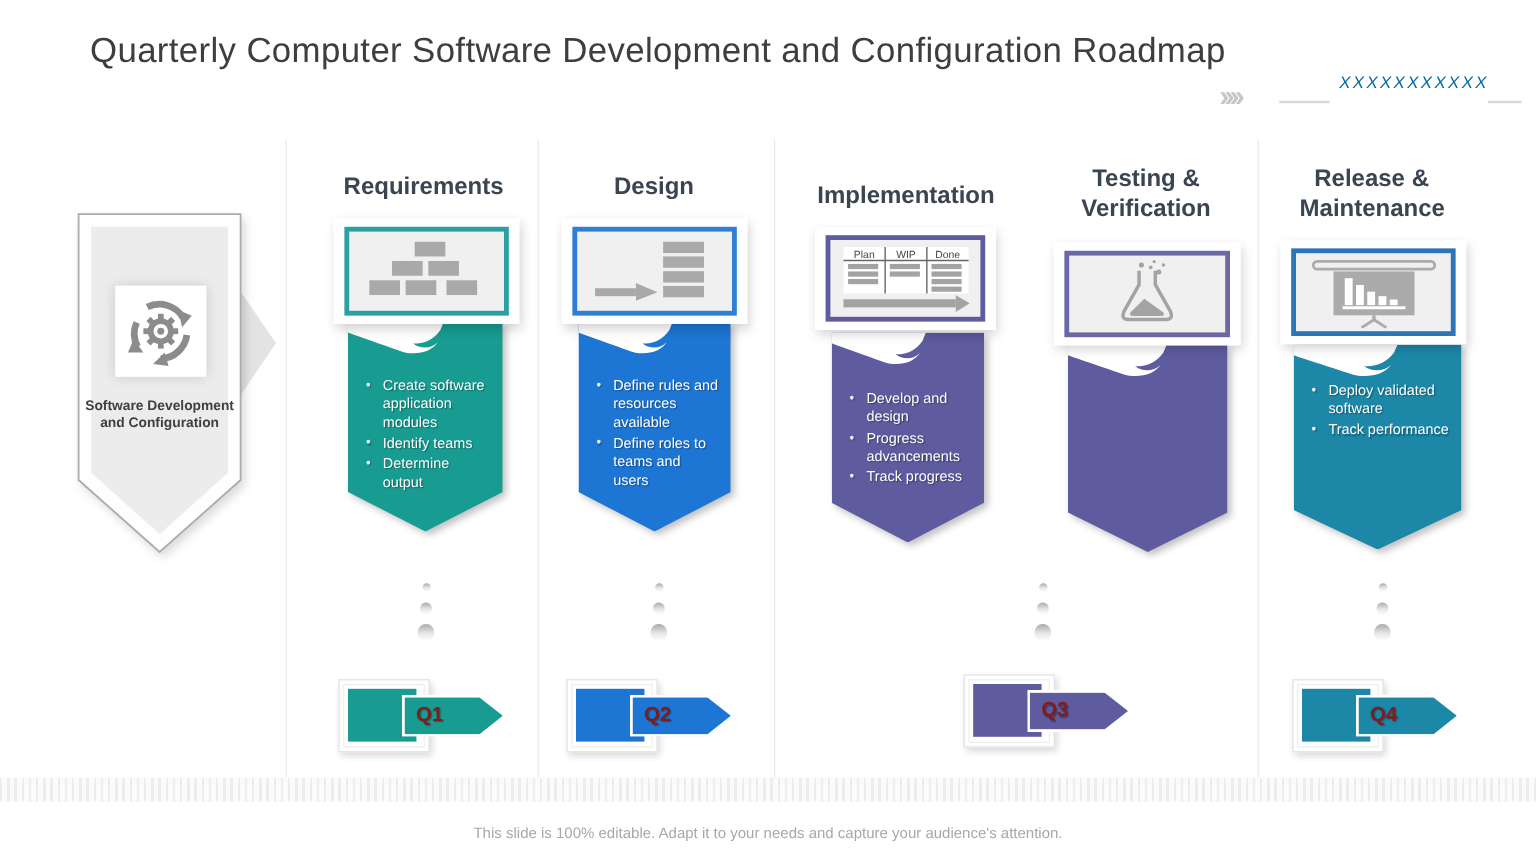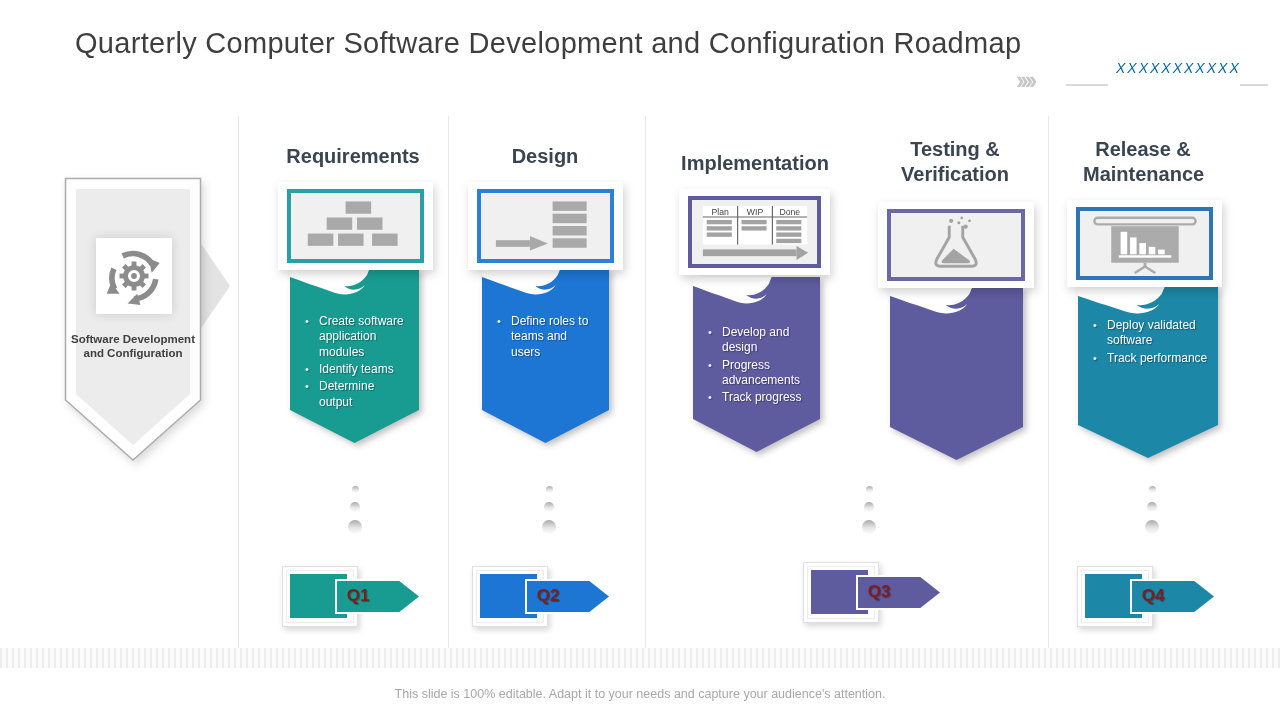"Define rules and resources available" li { html: none -> <li>Define rules and resources available</li> }
